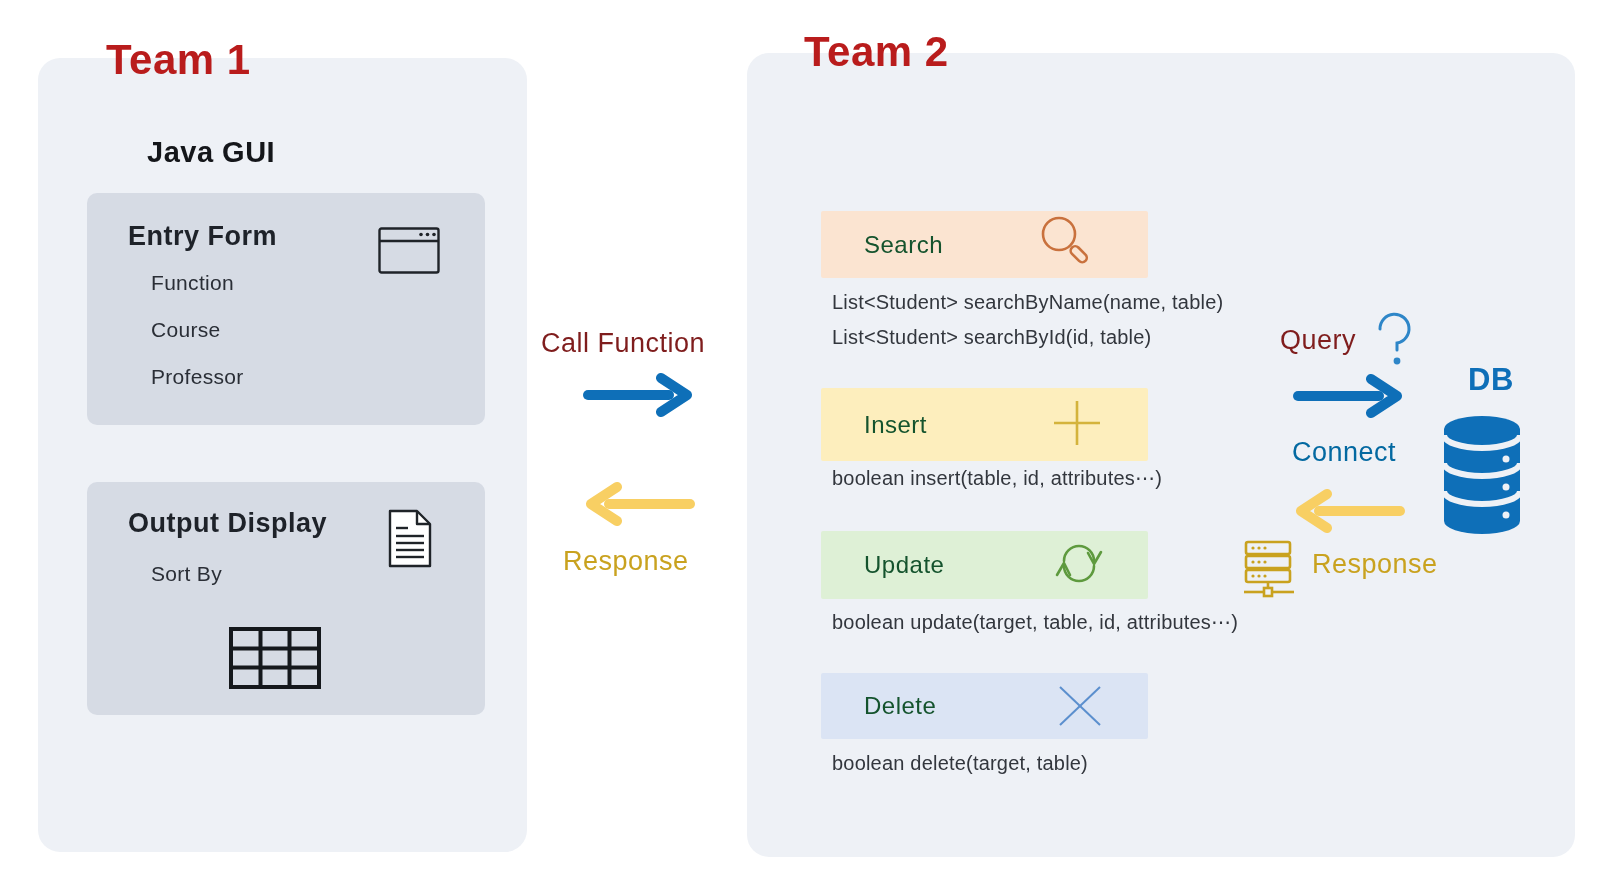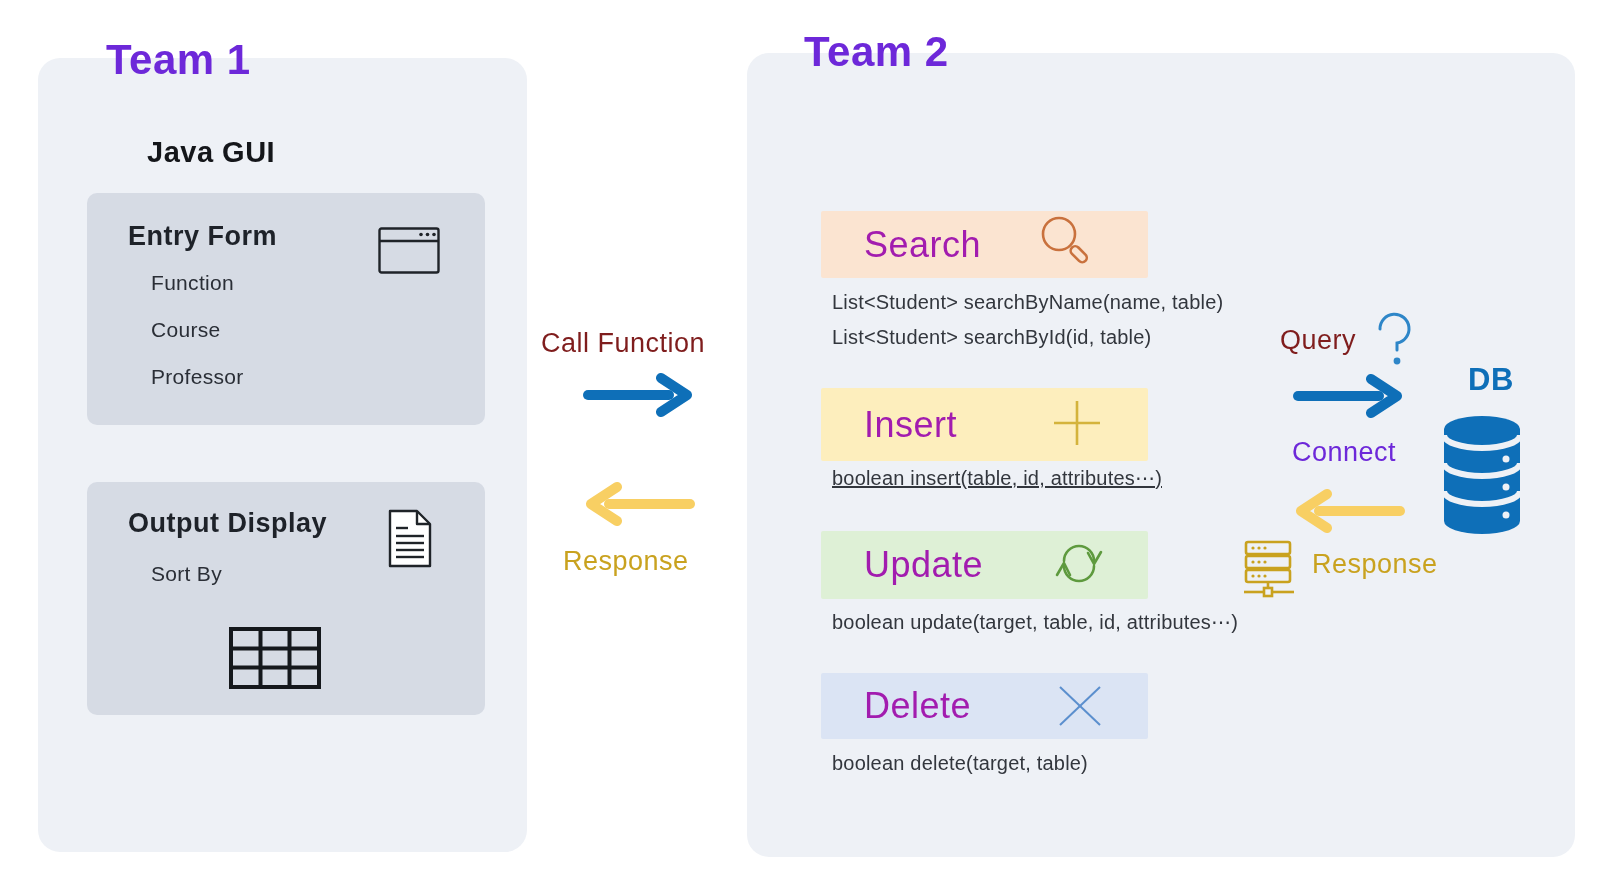"Team 1" .big-title { color: #6d28d9 -> #b91c1c }
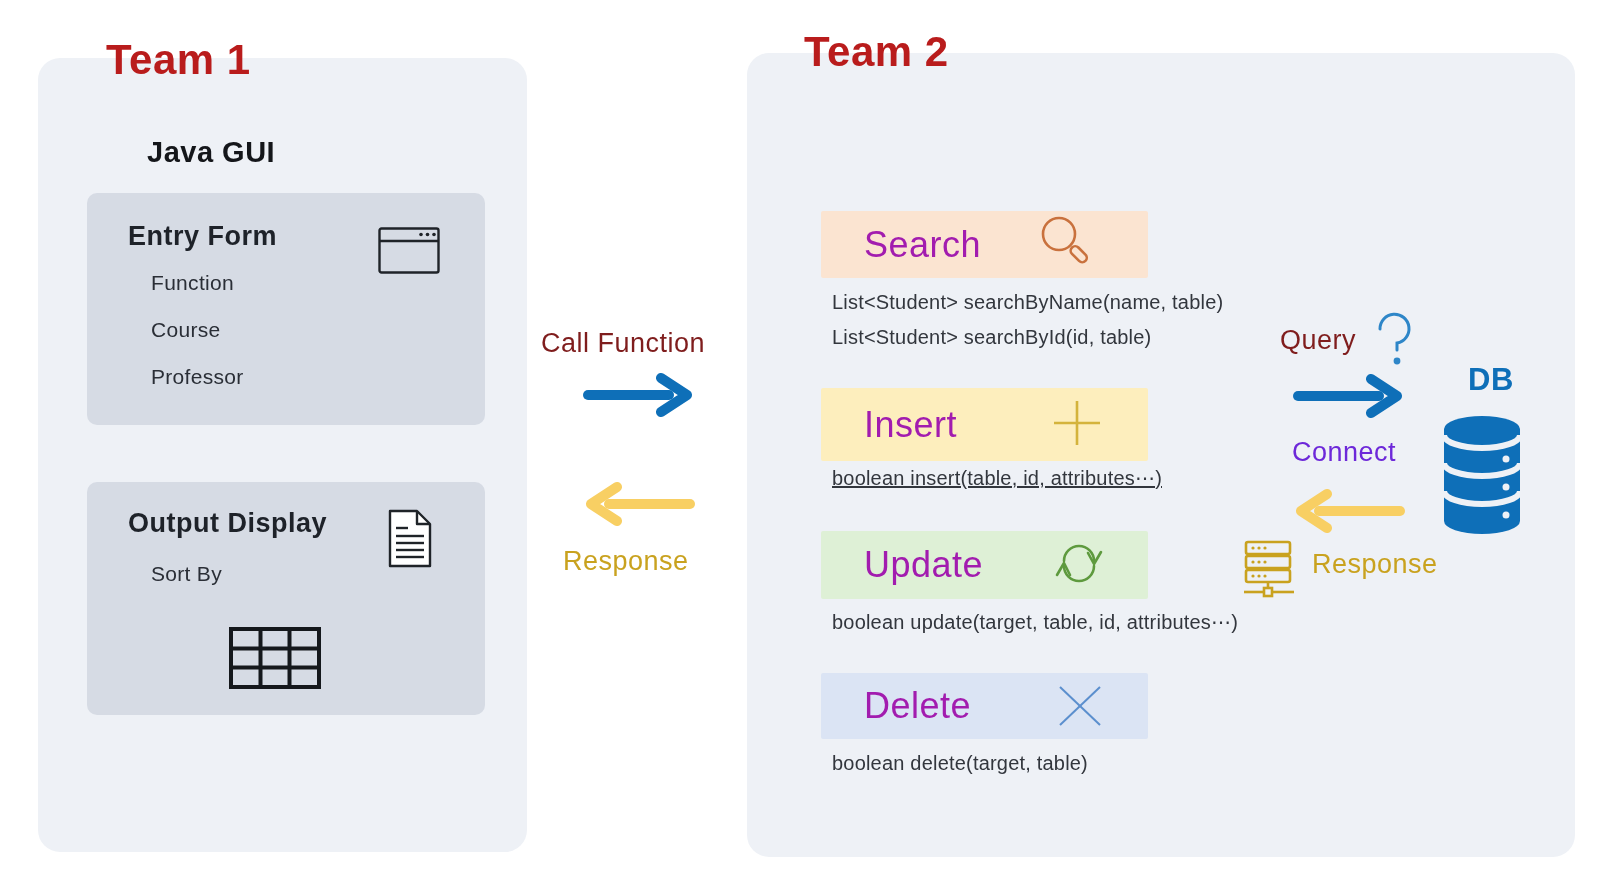"Search" .op-label { color: #a21caf -> #14532d; font-size: 36px -> 24px }
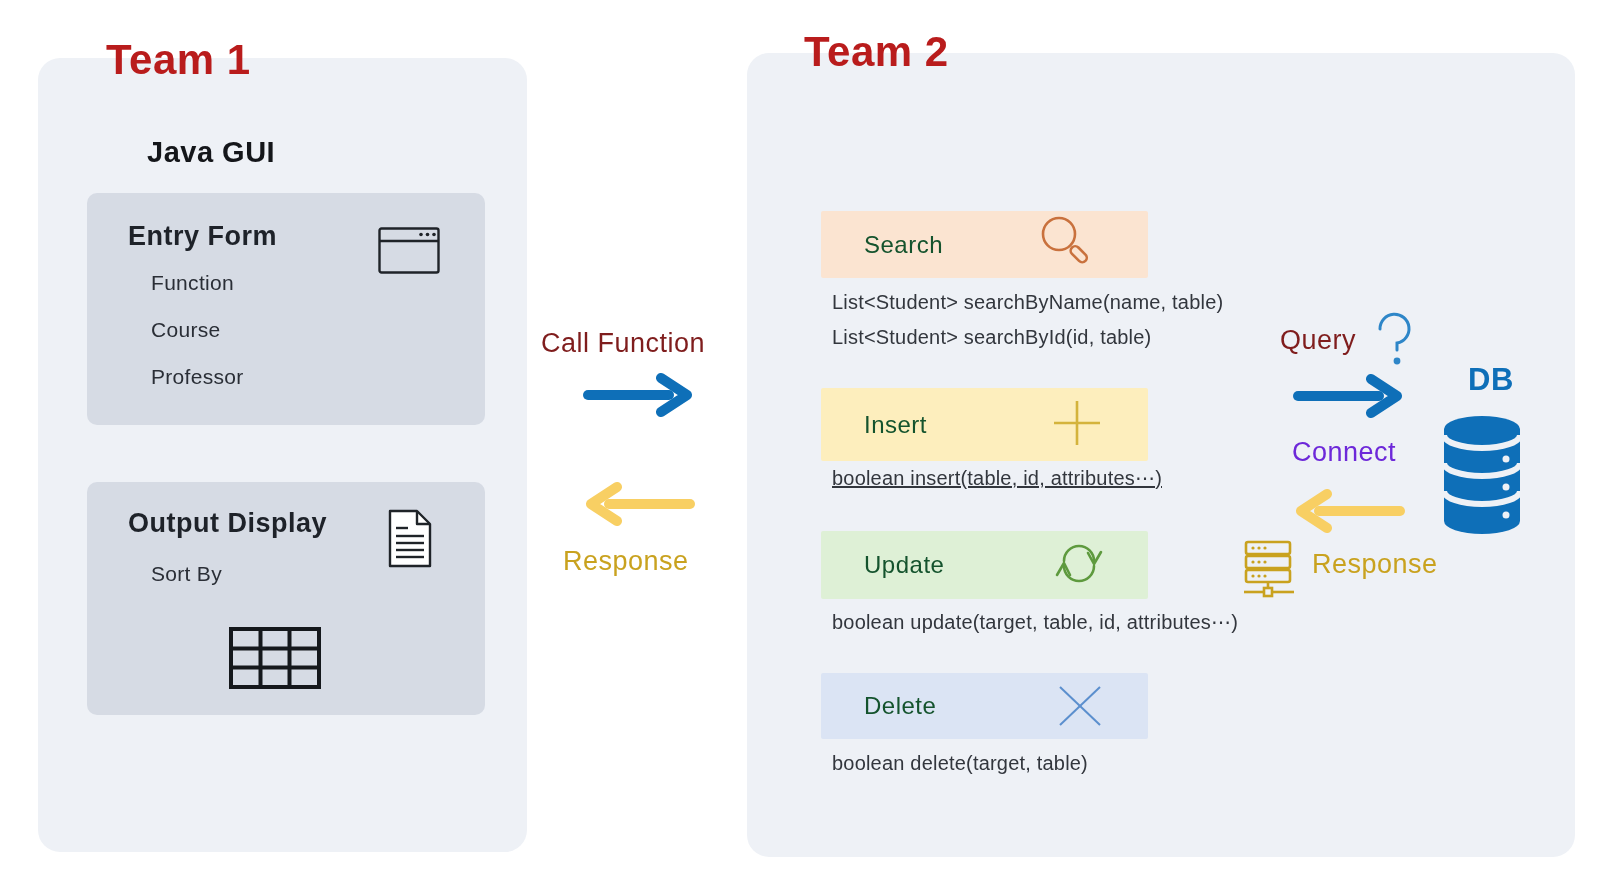"Connect" .connect-label { color: #6d28d9 -> #0369a1 }
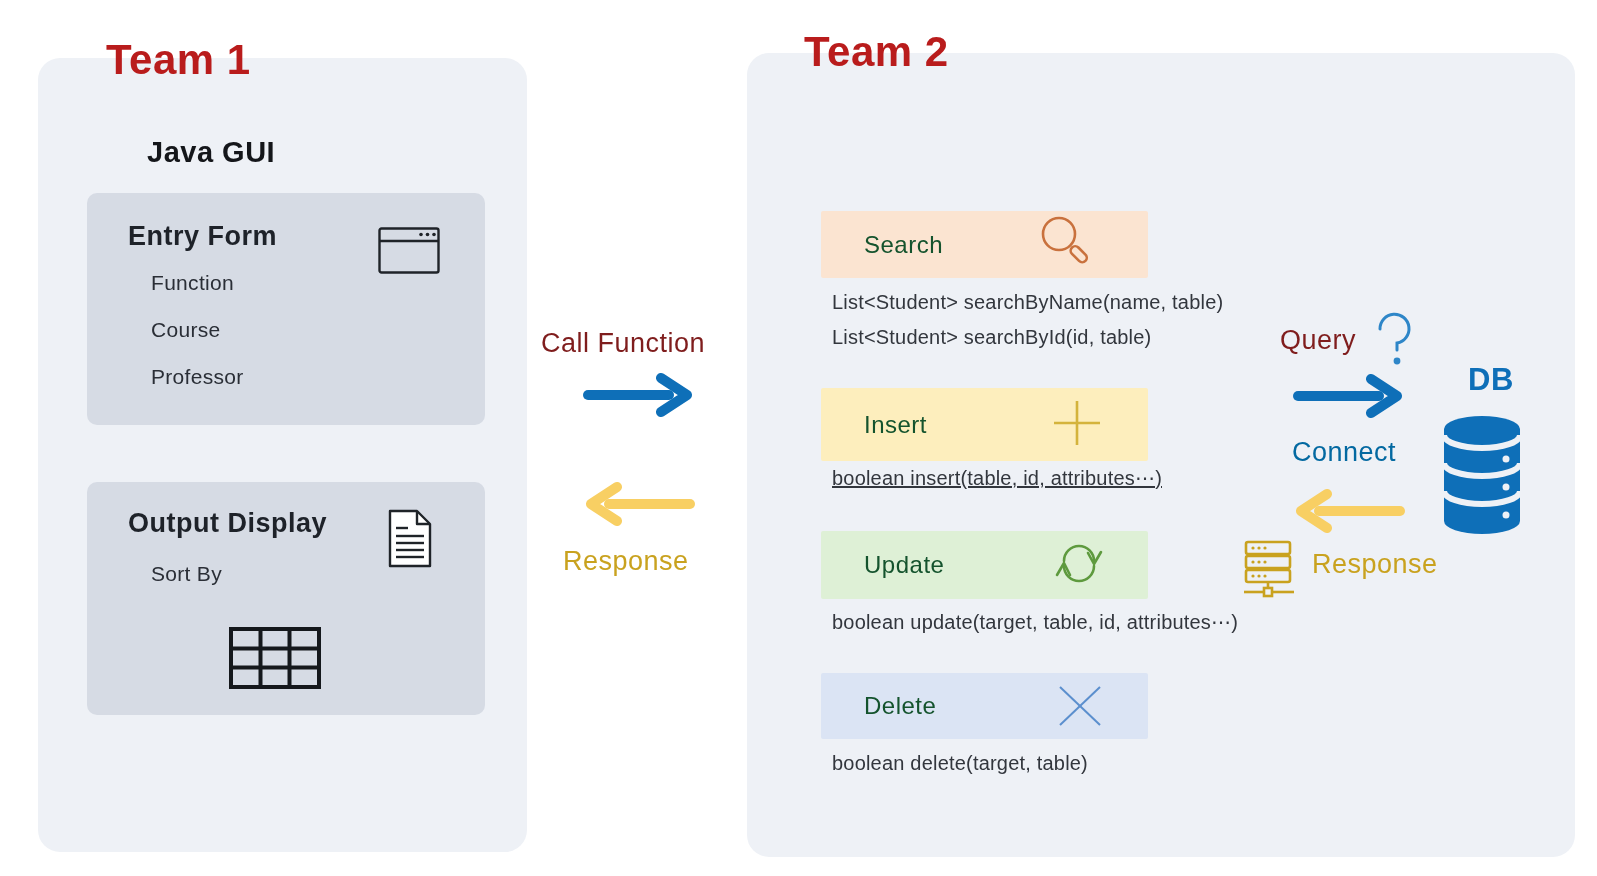"boolean insert(table, id, attributes⋯)" .sig-i0 { text-decoration: underline -> none }
